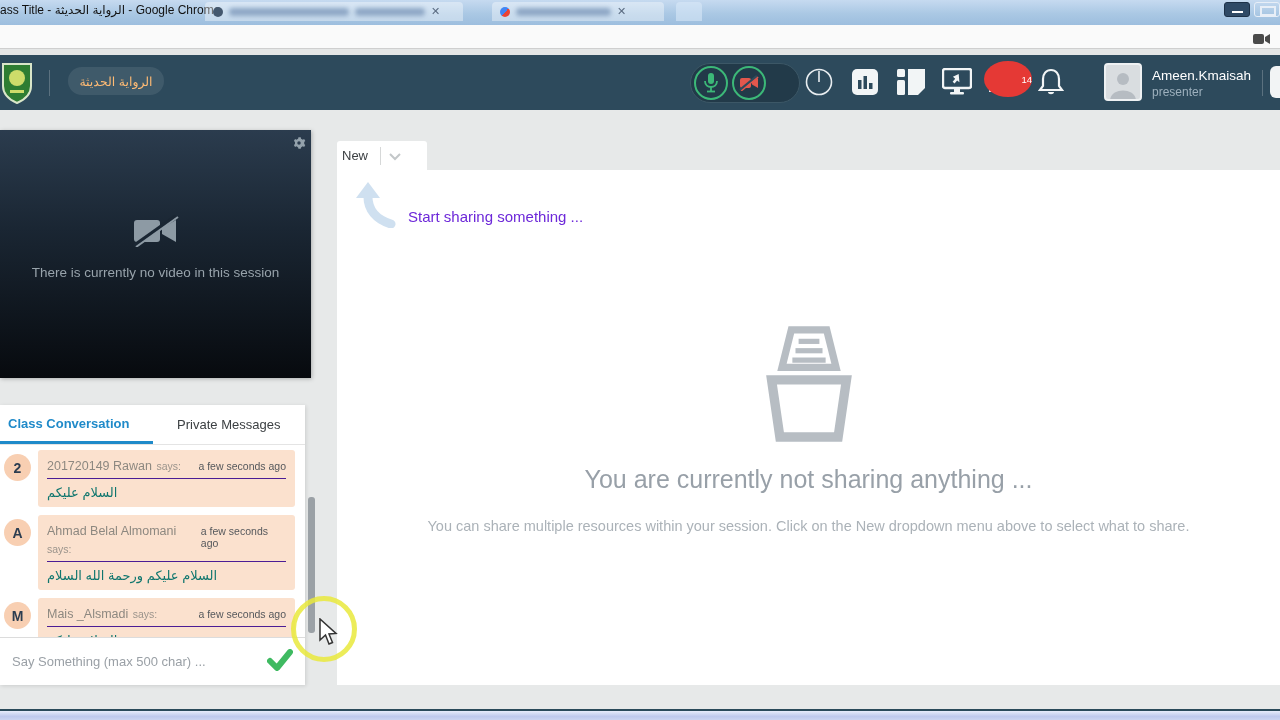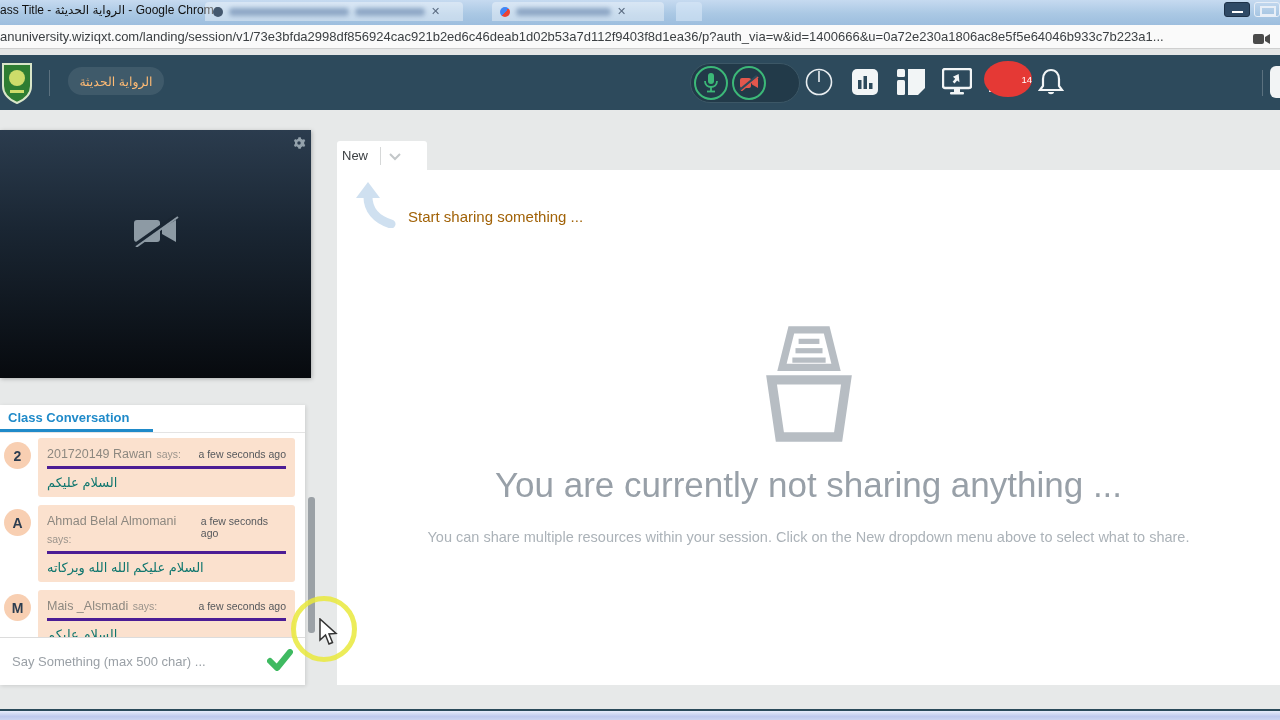"anuniversity.wiziqxt.com/landing/session" span.url-text { html: <span>anuniversity.wiziqxt.com/landing/session/v1/73e3bfda2998df856924cac921b2ed6c46deab1d02b53a7d112f9403f8d1ea36/p?auth_via=w&amp;id=1400666&amp;u=0a72e230a1806ac8e5f5e64046b933c7b223a1...</span> -> none }
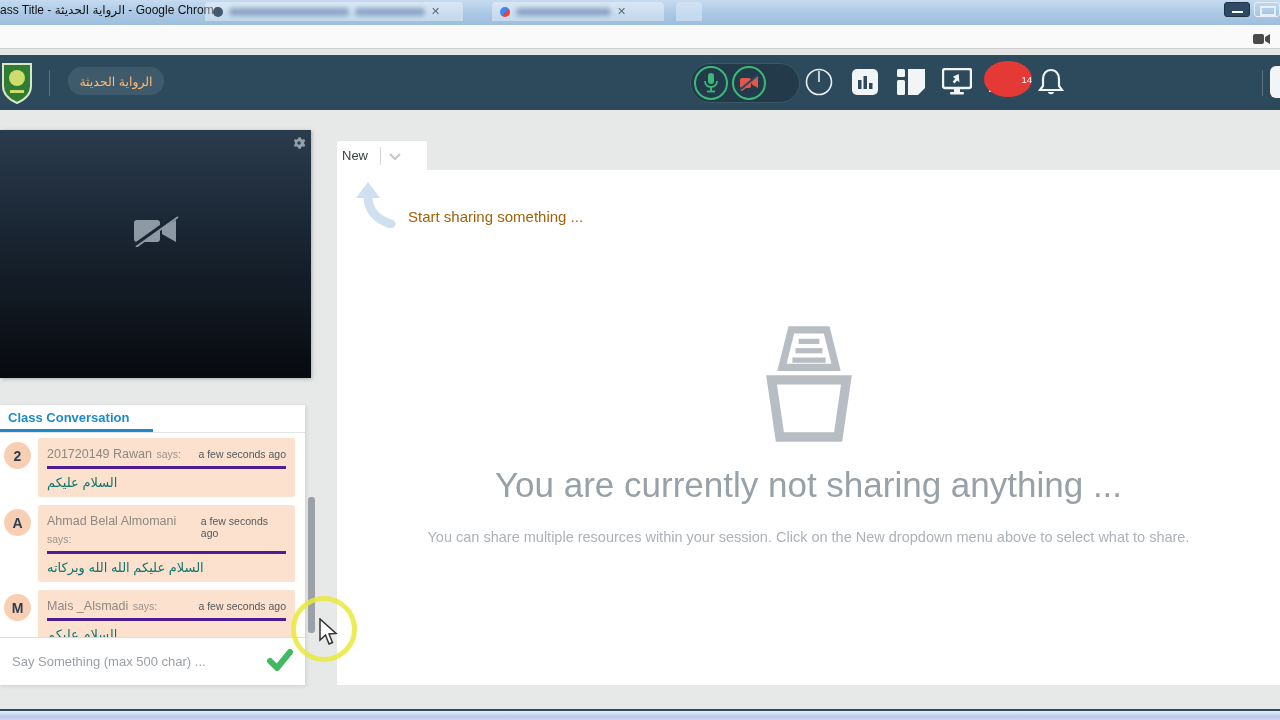"Ameen.Kmaisah" div.hdr-user { html: none -> <div> <div> <svg> <circle></circle> <path></path> </svg> </div> <div> <div>Ameen.Kmaisah</div> <div>presenter</div> </div> </div> }
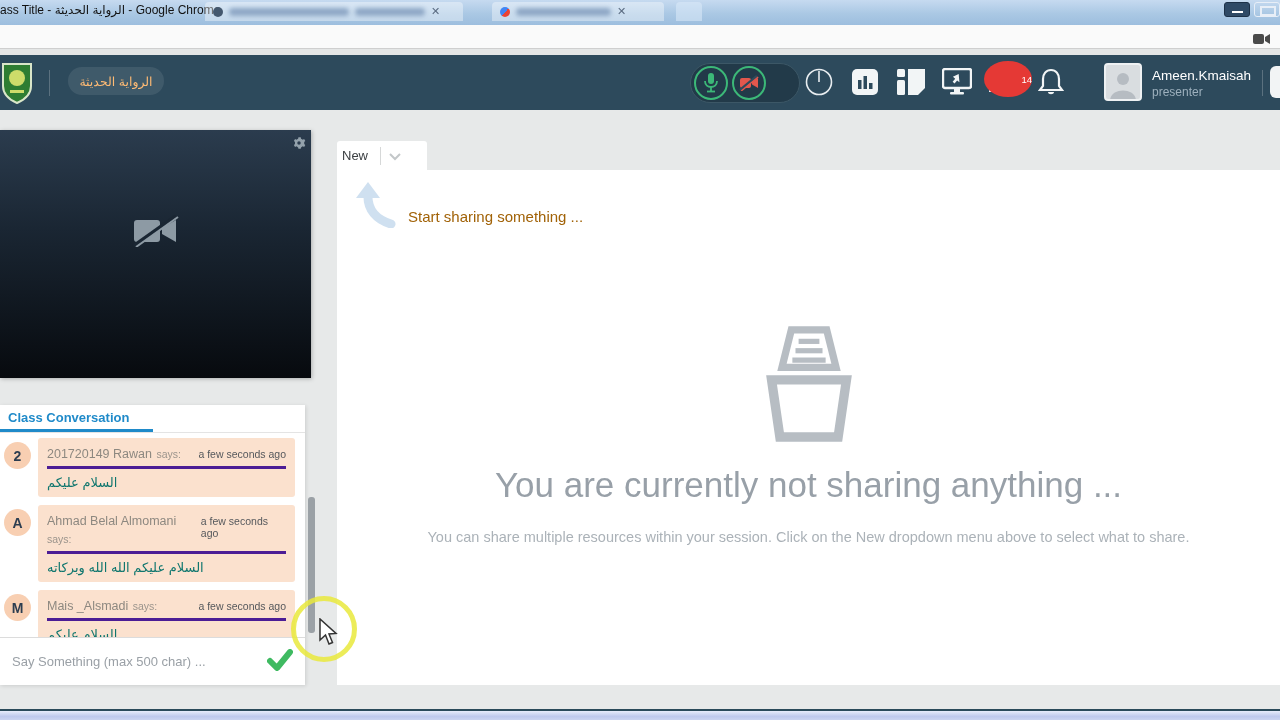"Start sharing something ..." .share-hint { color: #a16207 -> #6d28d9 }
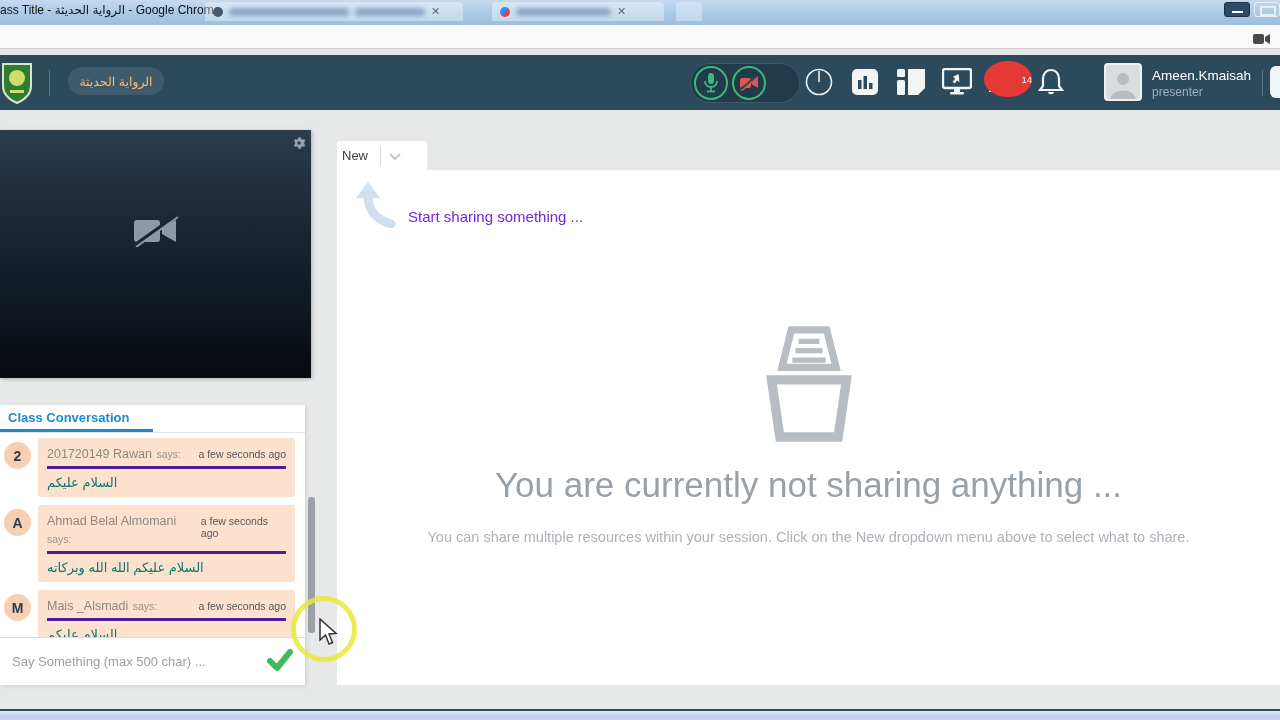"There is currently no video" div.video-msg { html: none -> <div>There is currently no video in this session</div> }
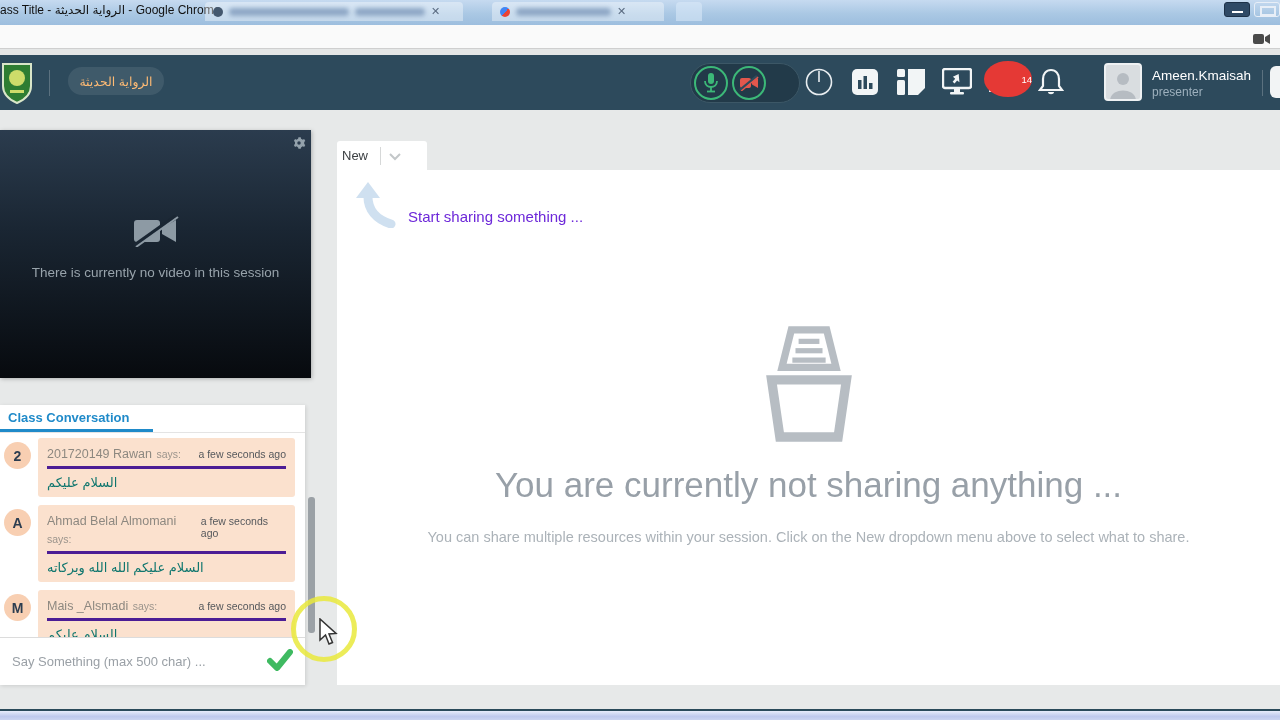"Class Conversation" .chat-tabs { height: 28px -> 40px }
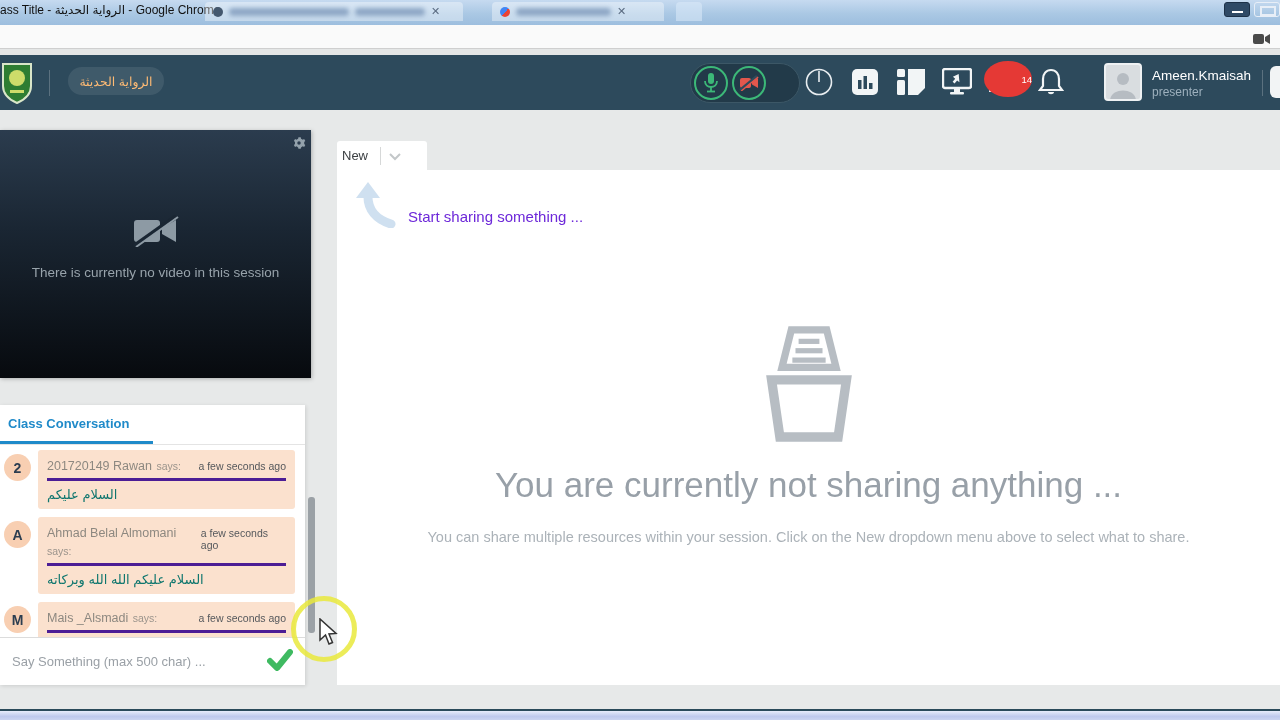"Private Messages" button.chat-tab { html: none -> <button>Private Messages</button> }
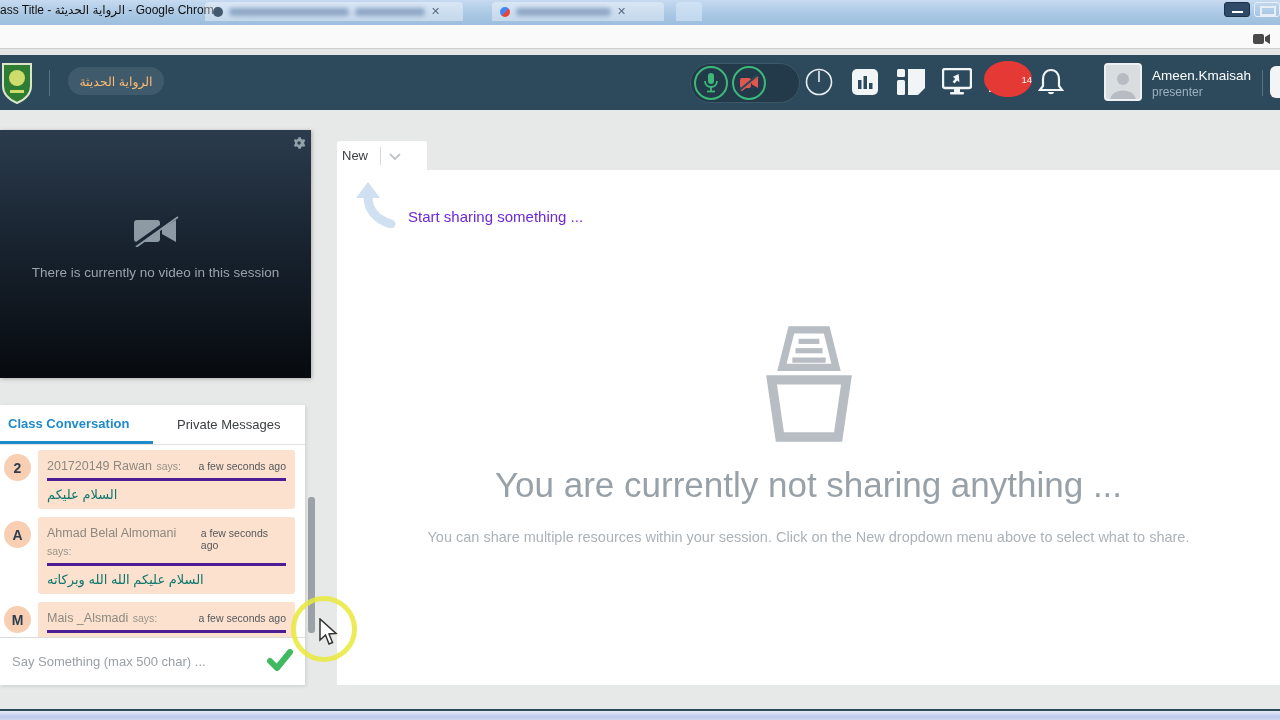"201720149 Rawan says:" .msg-head { border-bottom: 3px solid #4c1d95 -> 1px solid #4c1d95 }
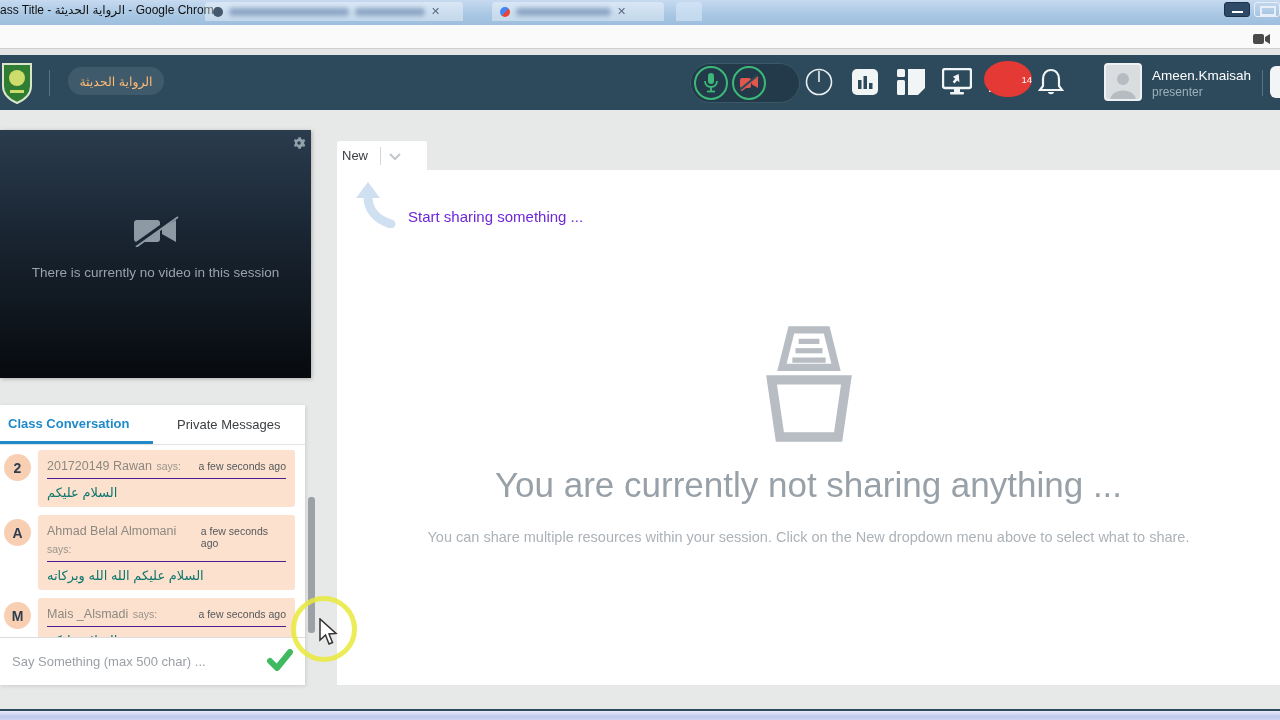"You are currently not sharing" .empty-headline { font-size: 35px -> 25px }
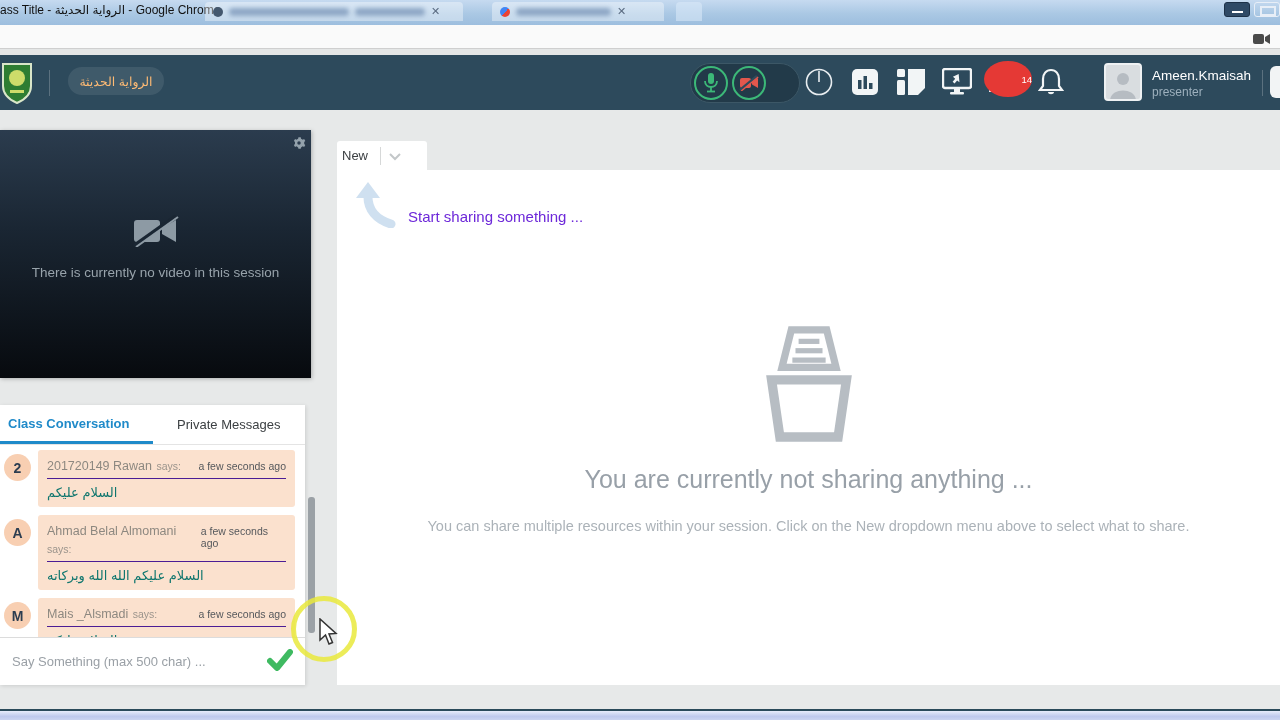"السلام عليكم الله الله وبركاته" div.msg-text { text: الله الله وبركاته -> ورحمة الله السلام }
